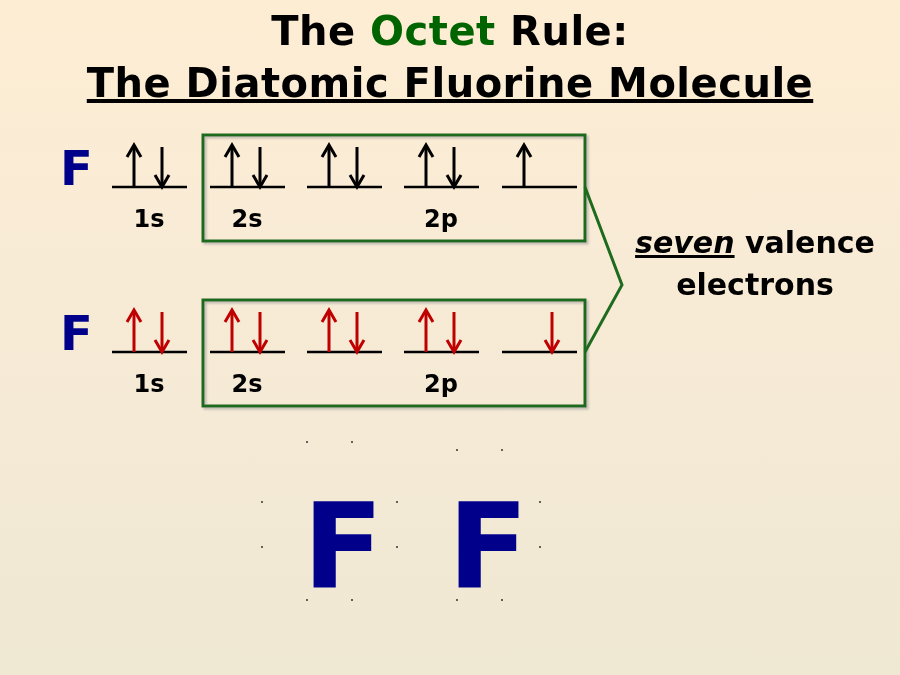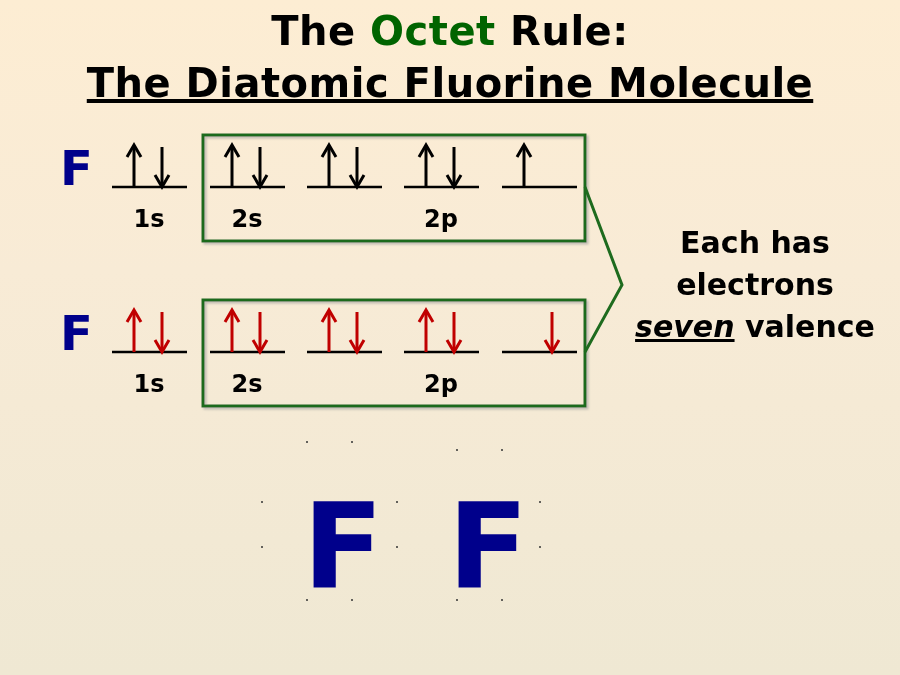"Each has" div { html: <div>Each has</div> -> none }
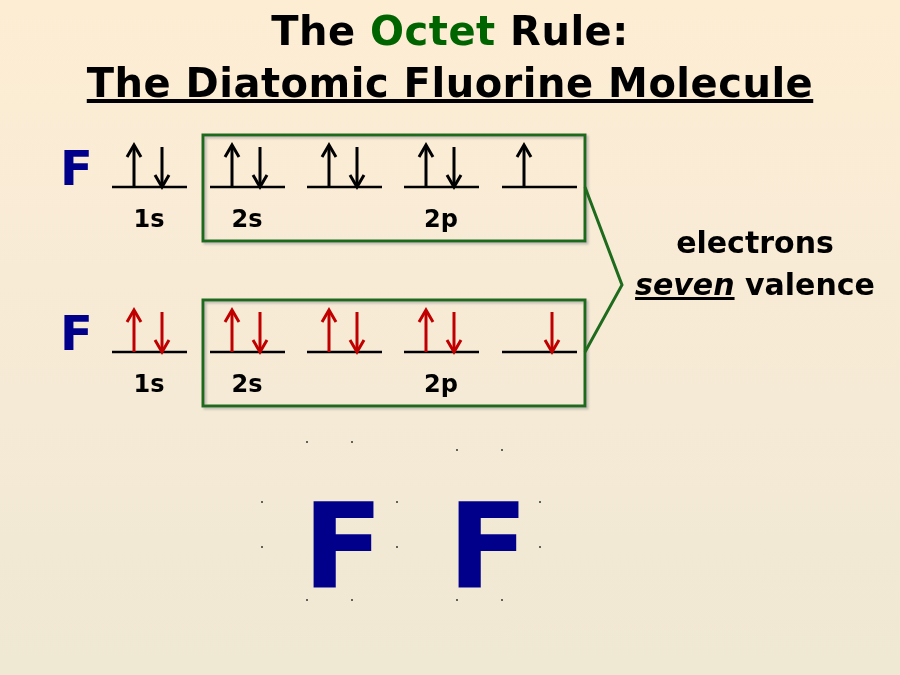"electrons" div { order: before "seven valence" -> after "seven valence" }
